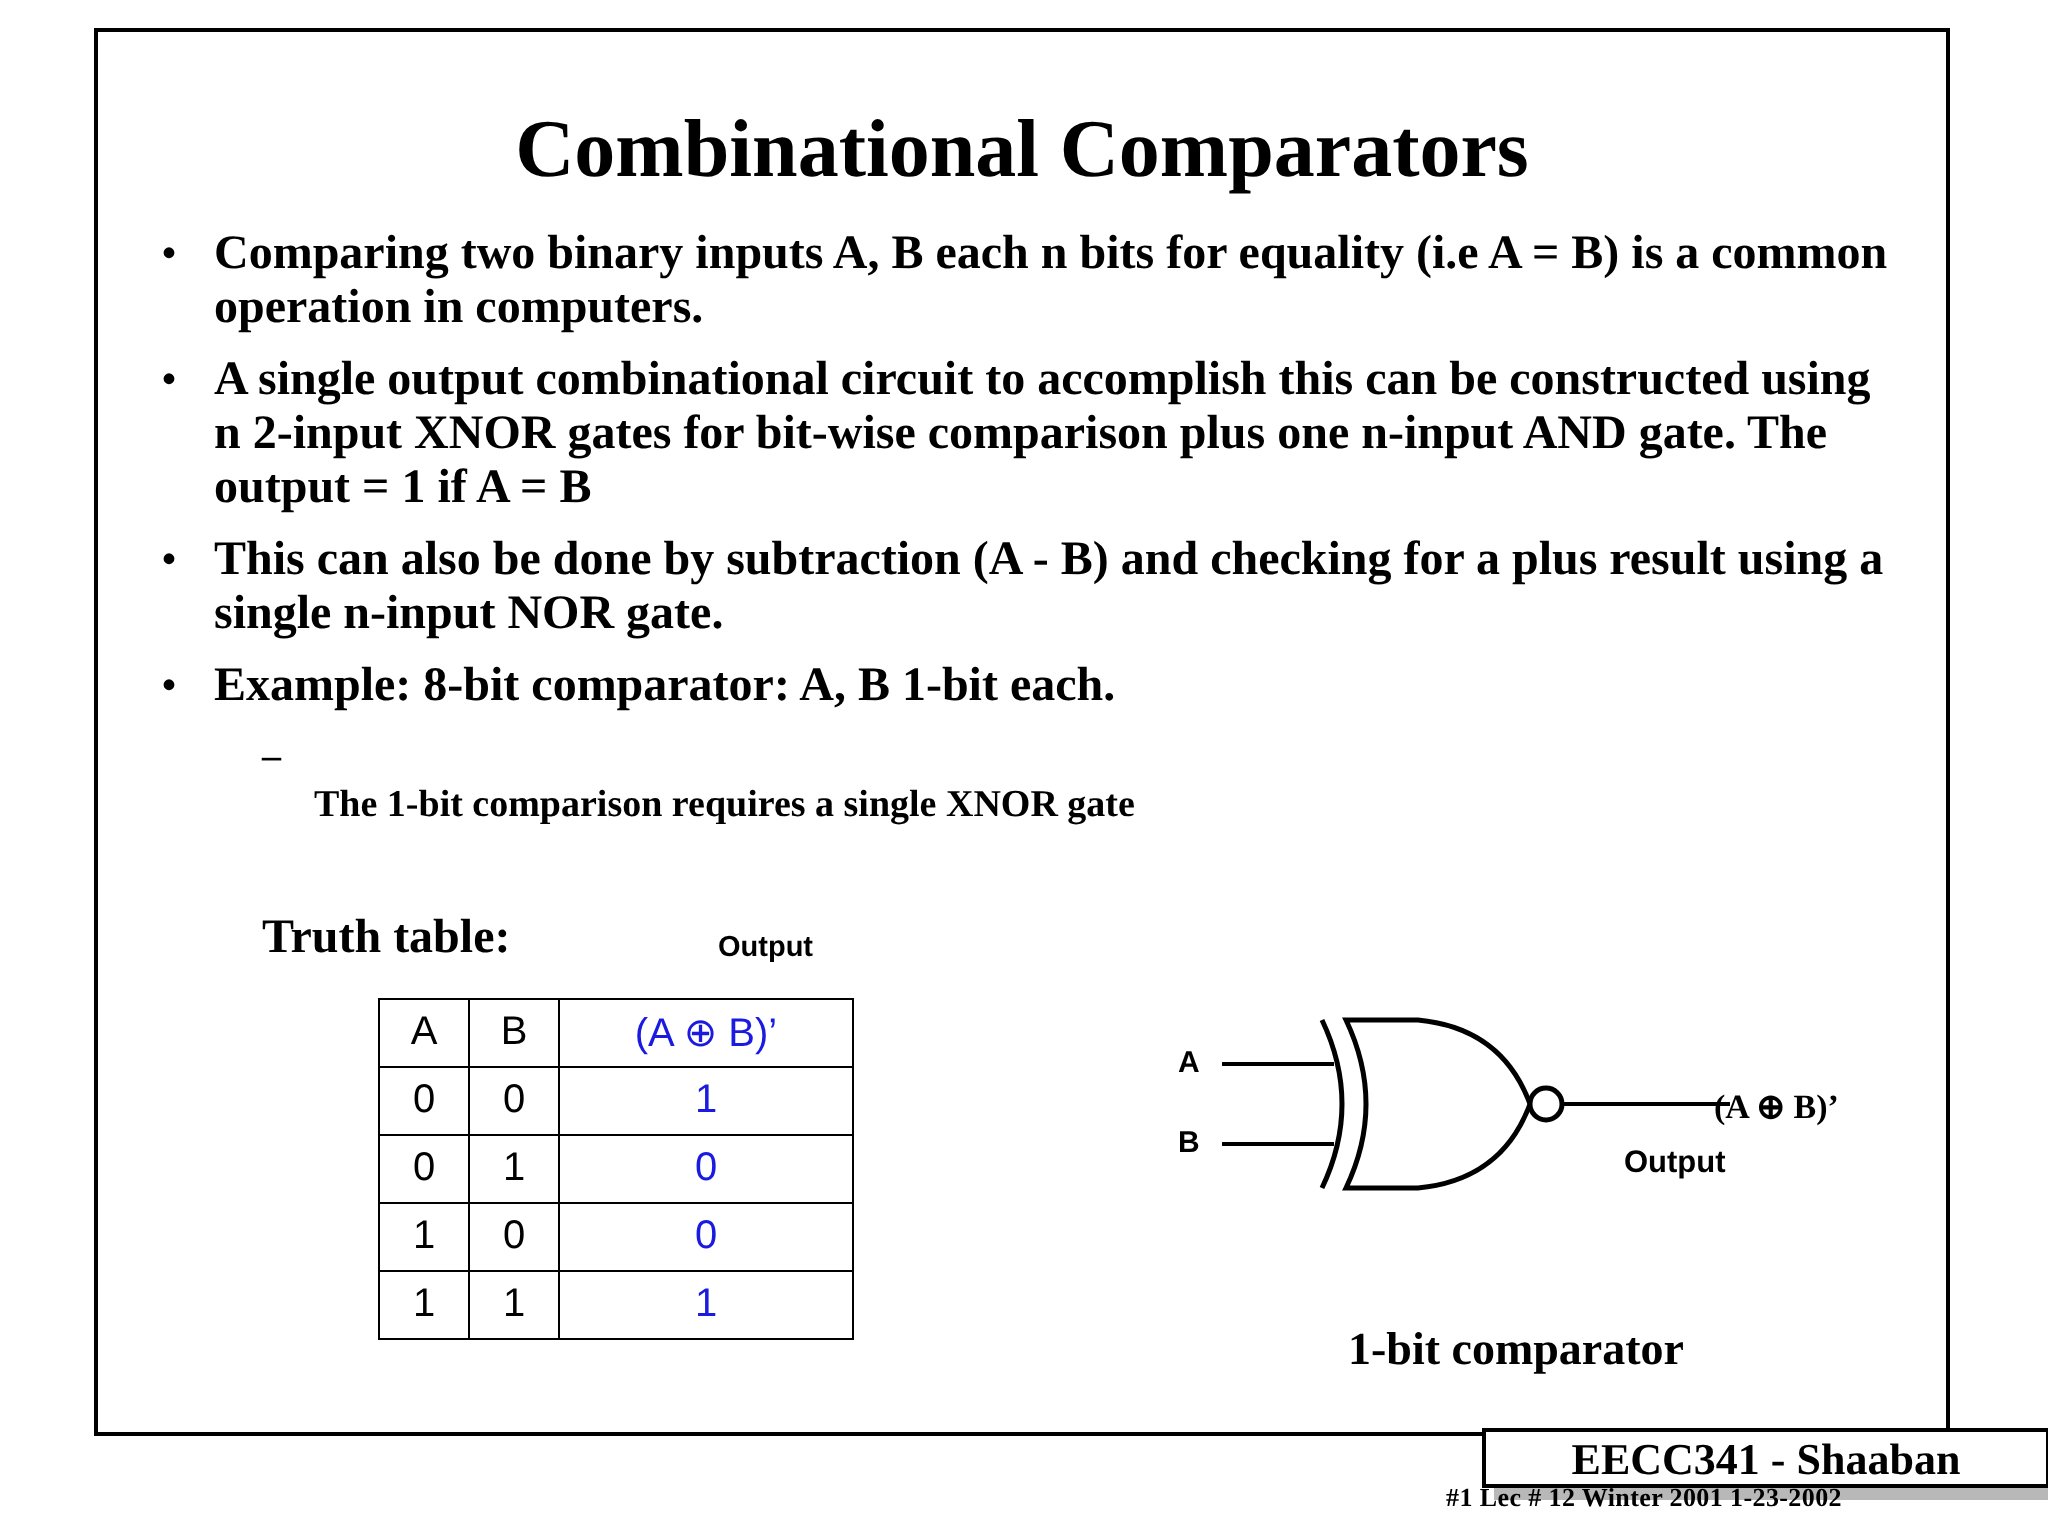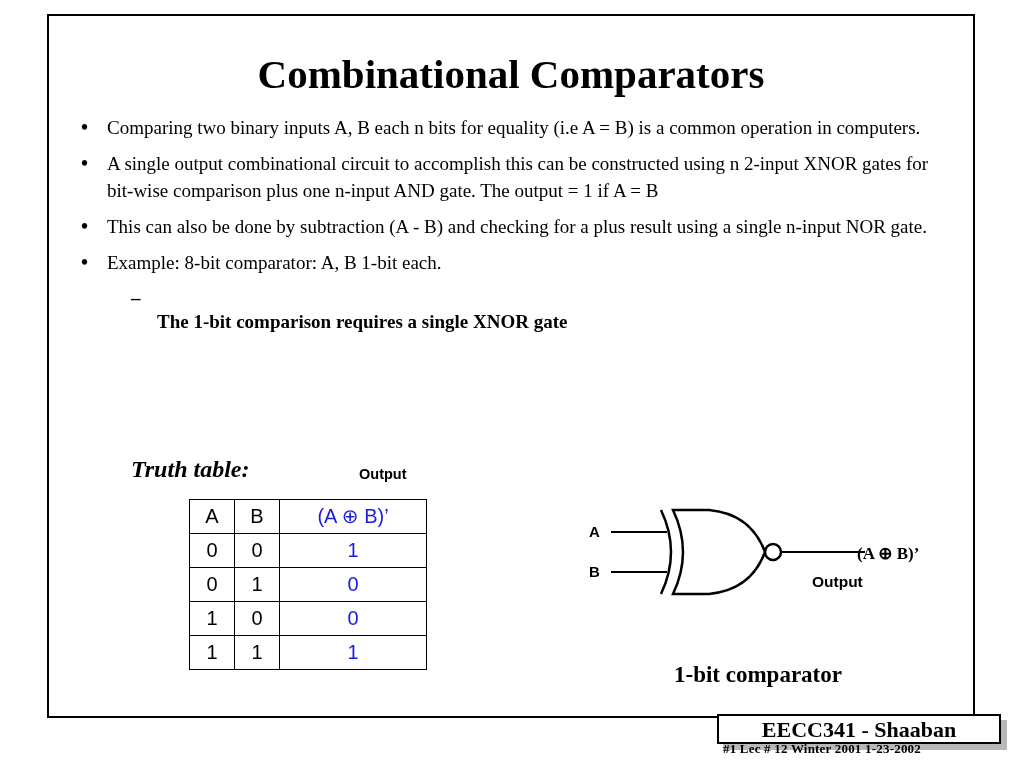"Comparing two binary inputs A," .bullet-text { font-size: 19px -> 24px; font-weight: normal -> bold }
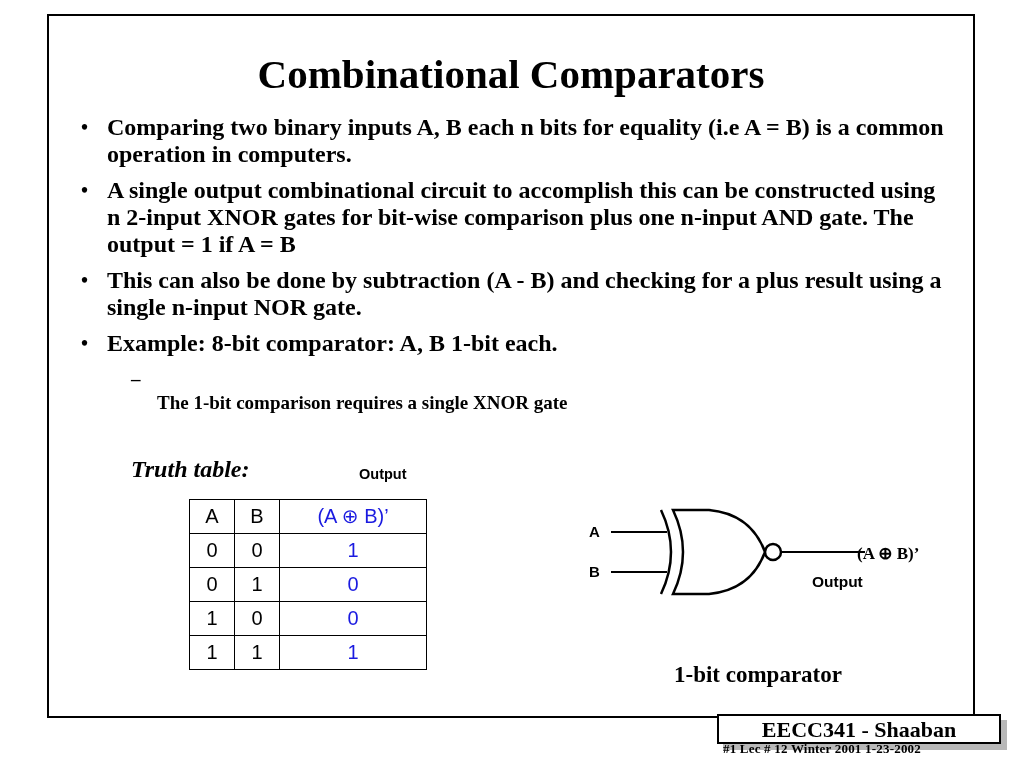"Truth table:" #truth-label { font-style: italic -> none }
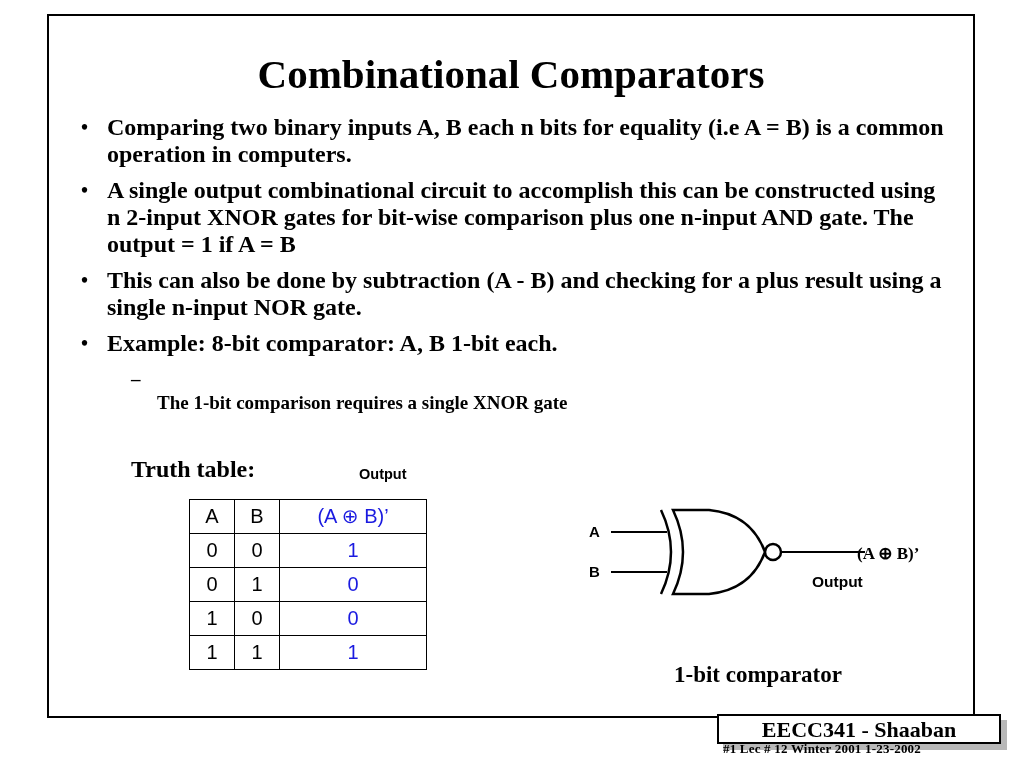"EECC341 - Shaaban" #footer-badge { left: 668px -> 692px }
